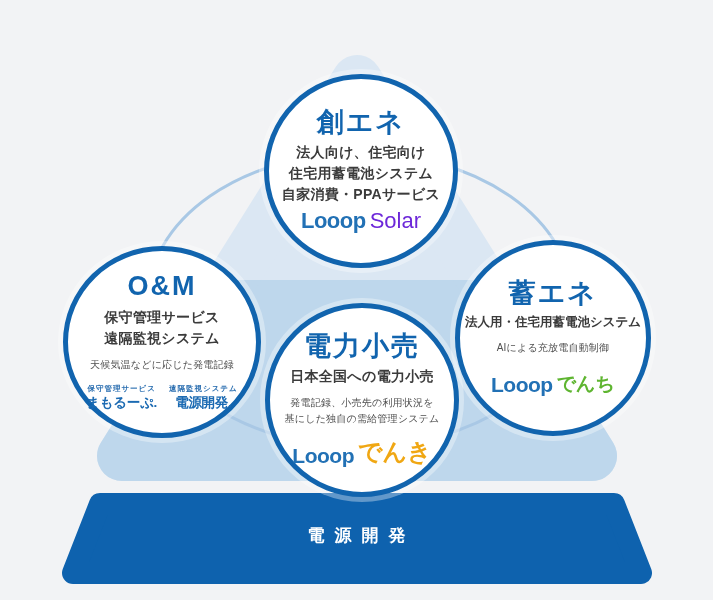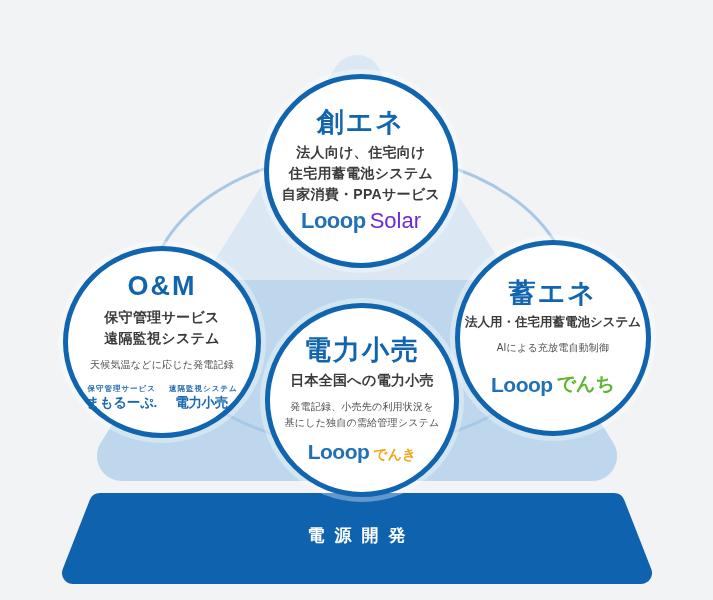"電力小売." div.mini-brand { text: 力小売 -> 源開発 }
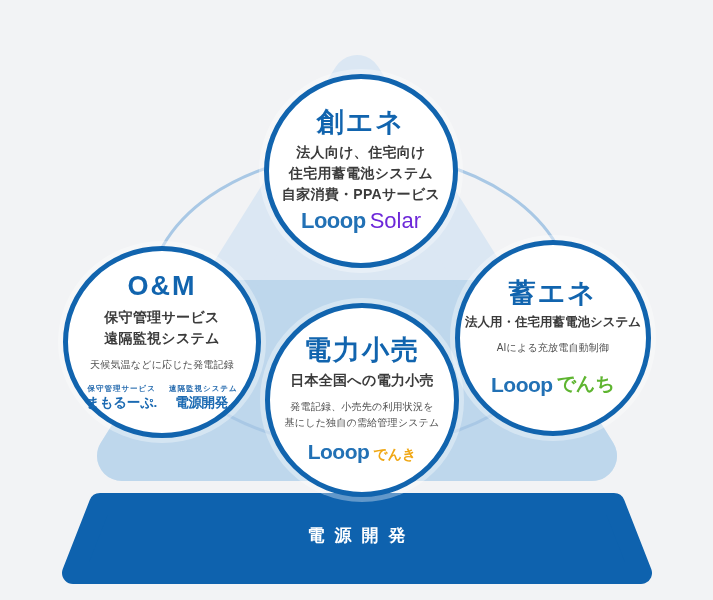"でんき" .logo-denki { font-size: 14px -> 24px }
